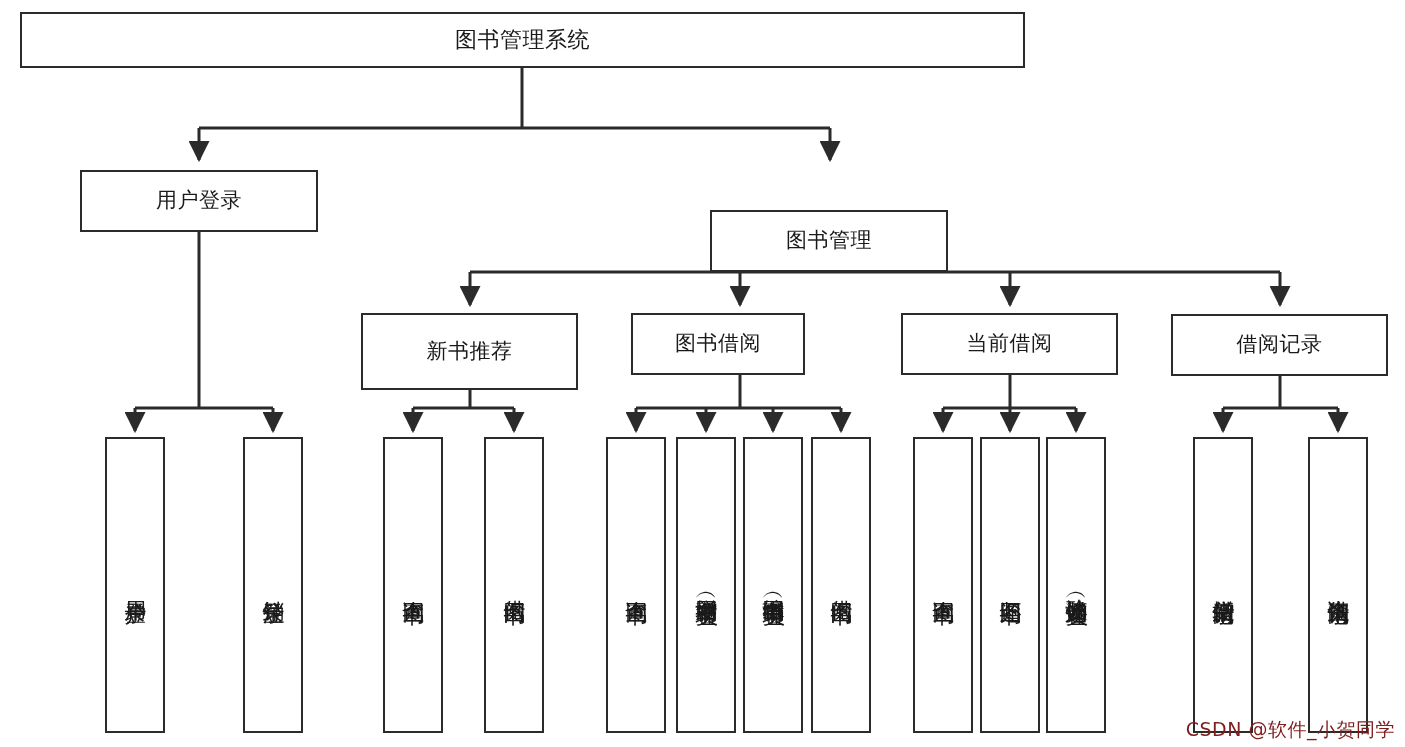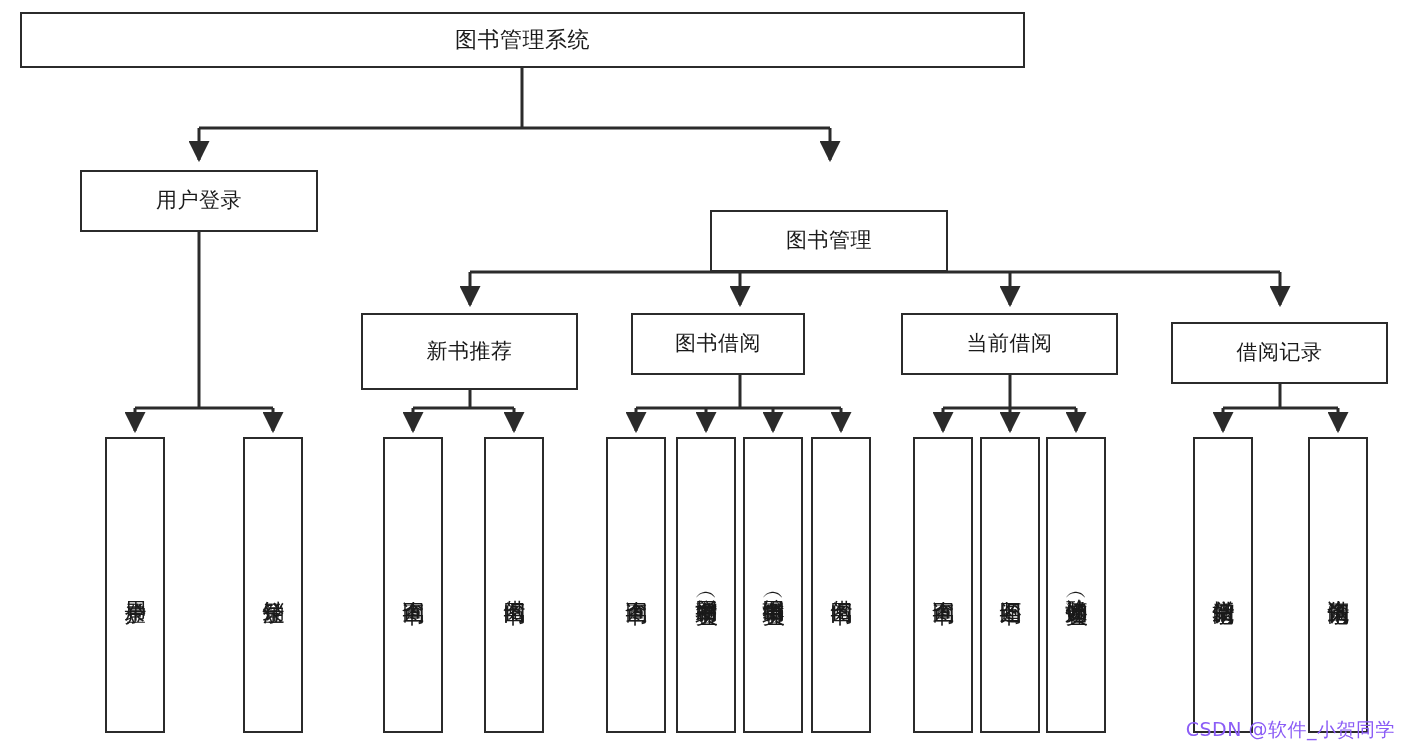"借阅记录" div.node { top: 322px -> 314px }
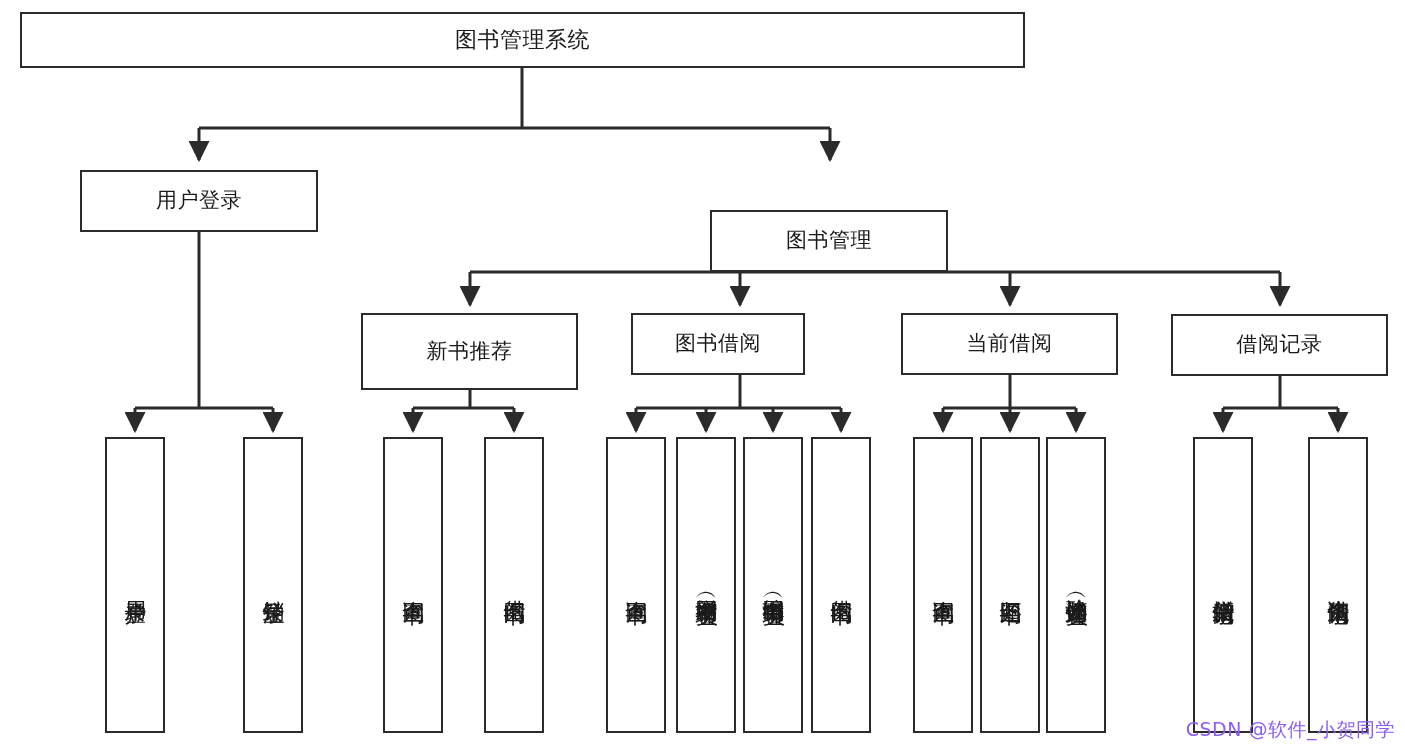"CSDN @软件_小贺同学" .watermark { color: #8b5cf6 -> #7f1d1d }
